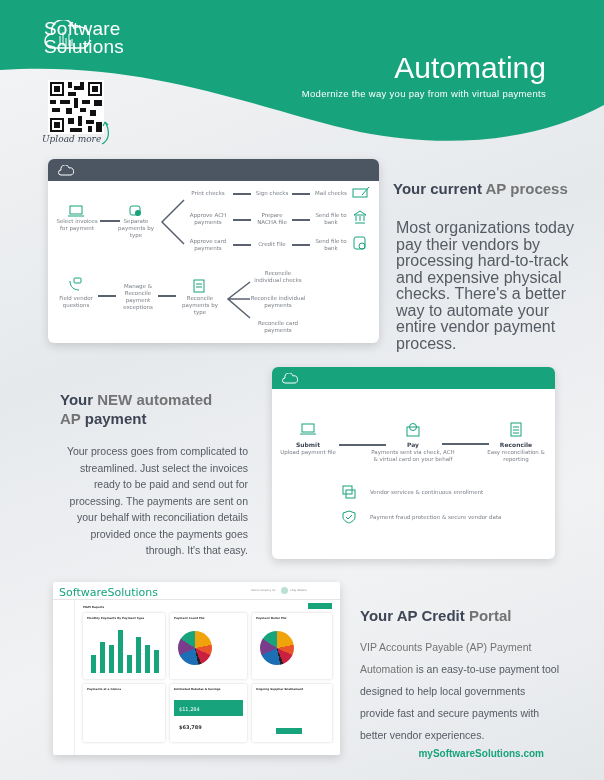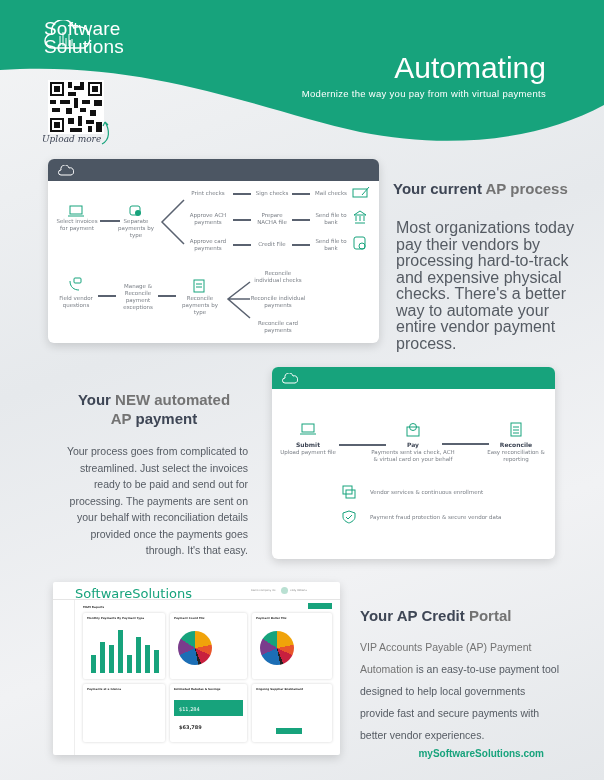"Your NEW automated" div.h2 { text-align: center -> left }
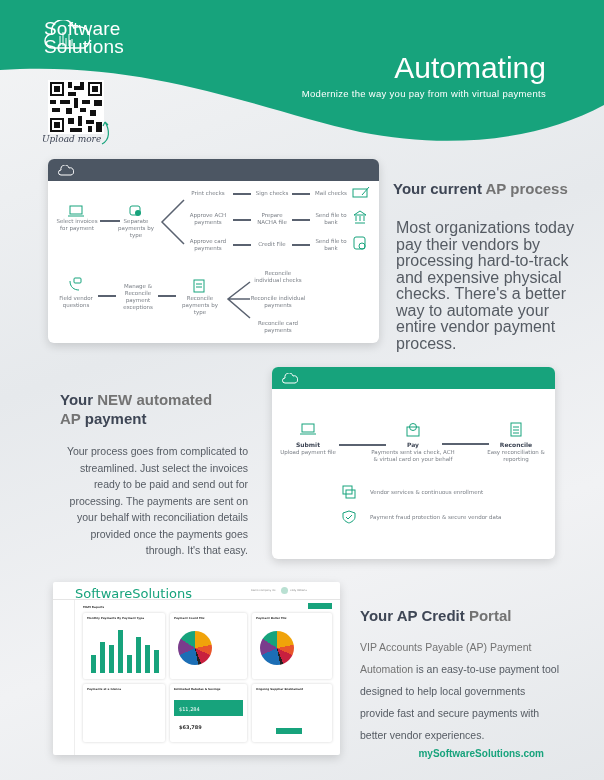"SoftwareSolutions" span { font-size: 13px -> 11px; left: 22px -> 6px }
